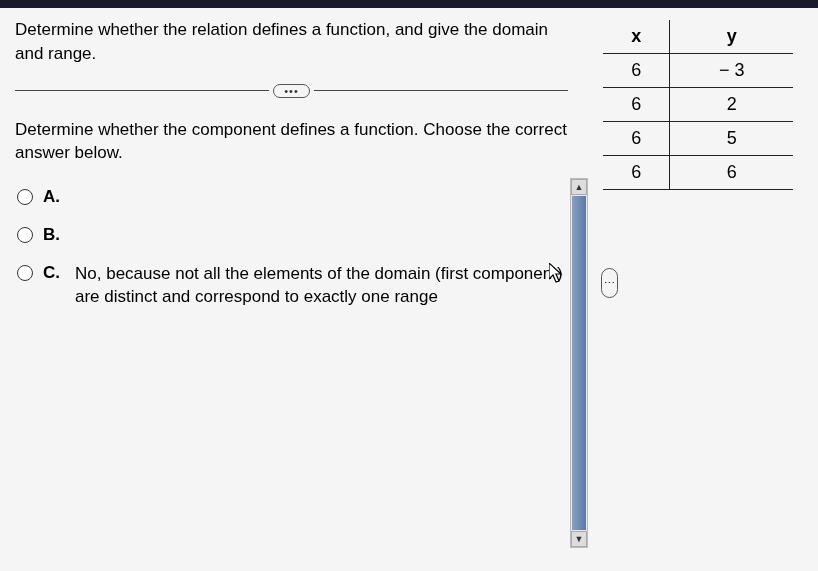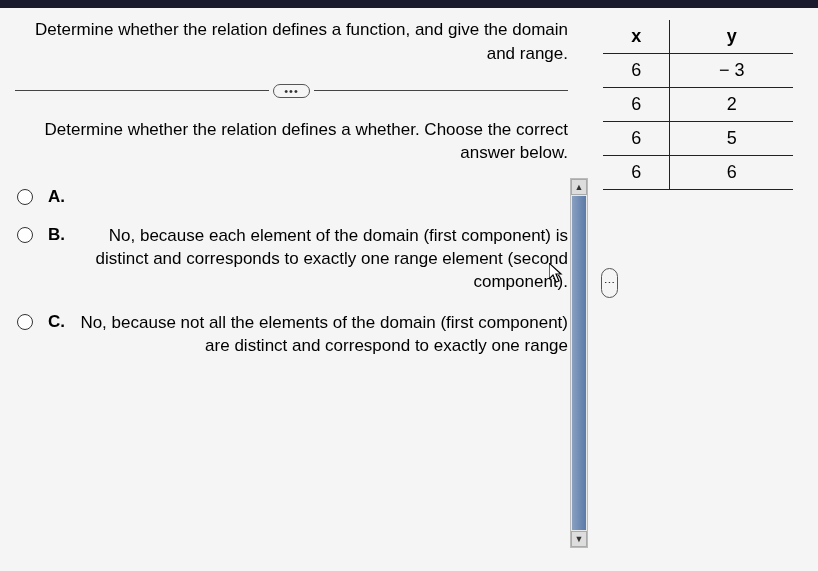"Determine whether the relation defines" .left-col { text-align: right -> none }
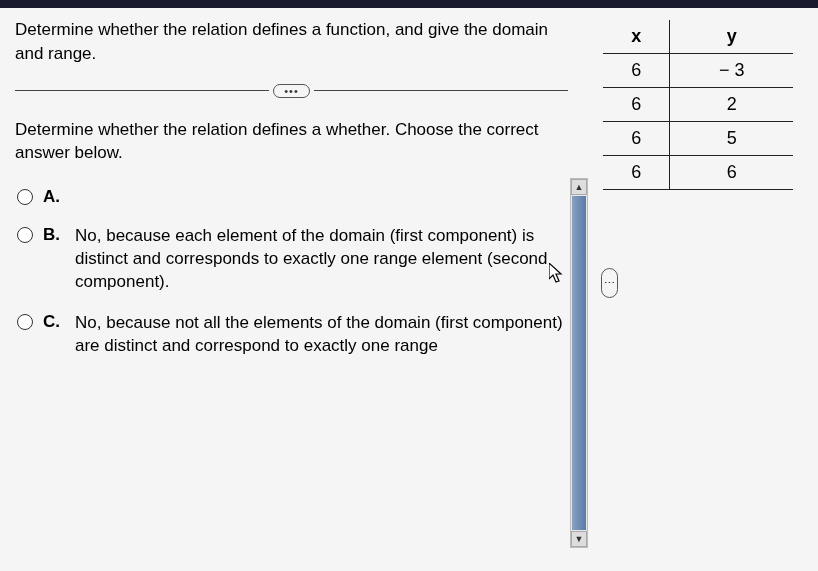"Determine whether the relation defines a whether." p.sub-instruction { text: relation defines a whether -> component defines a function }
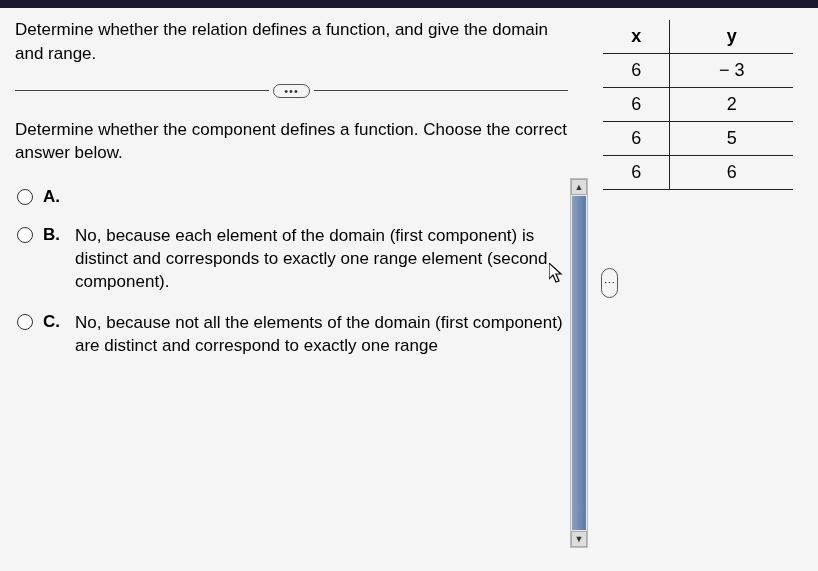"No, because each element of" span.opt-text { html: <span>No, because each element of the domain (first component) is distinct and corresponds to exactly one range element (second component).</span> -> none }
